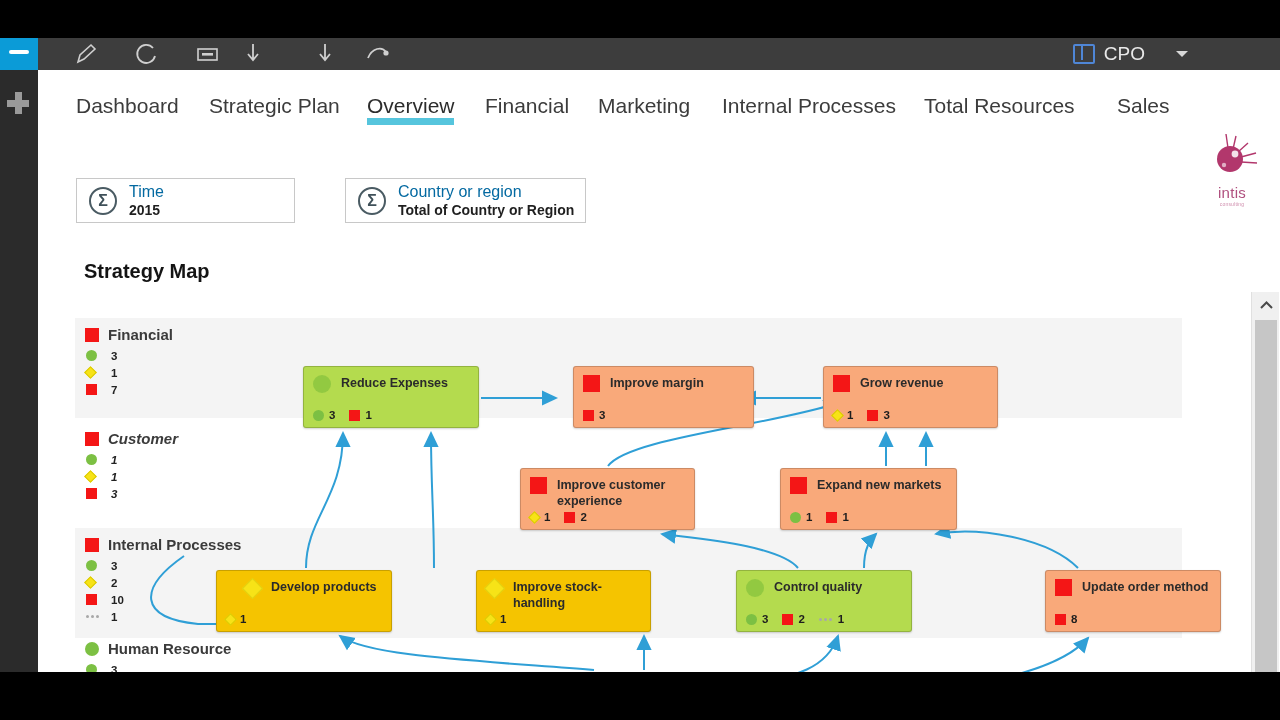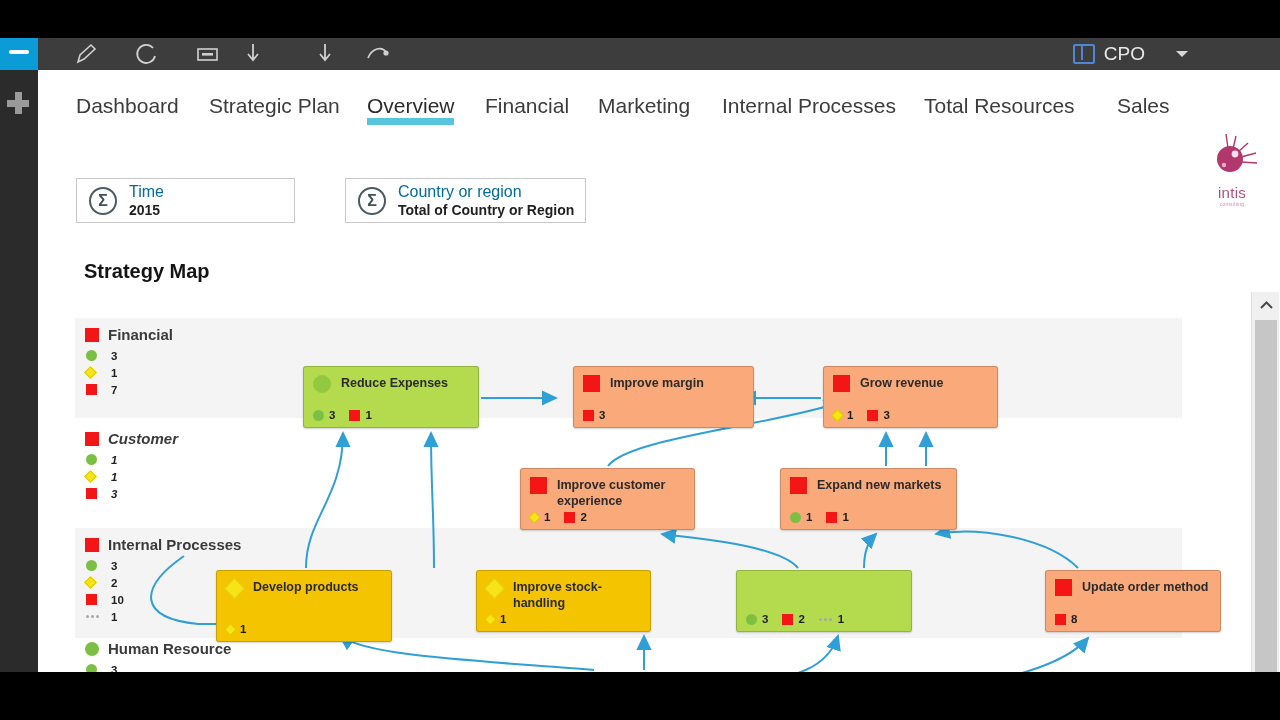"Develop products" div.node { height: 72px -> 62px; padding-left: none -> 18px }
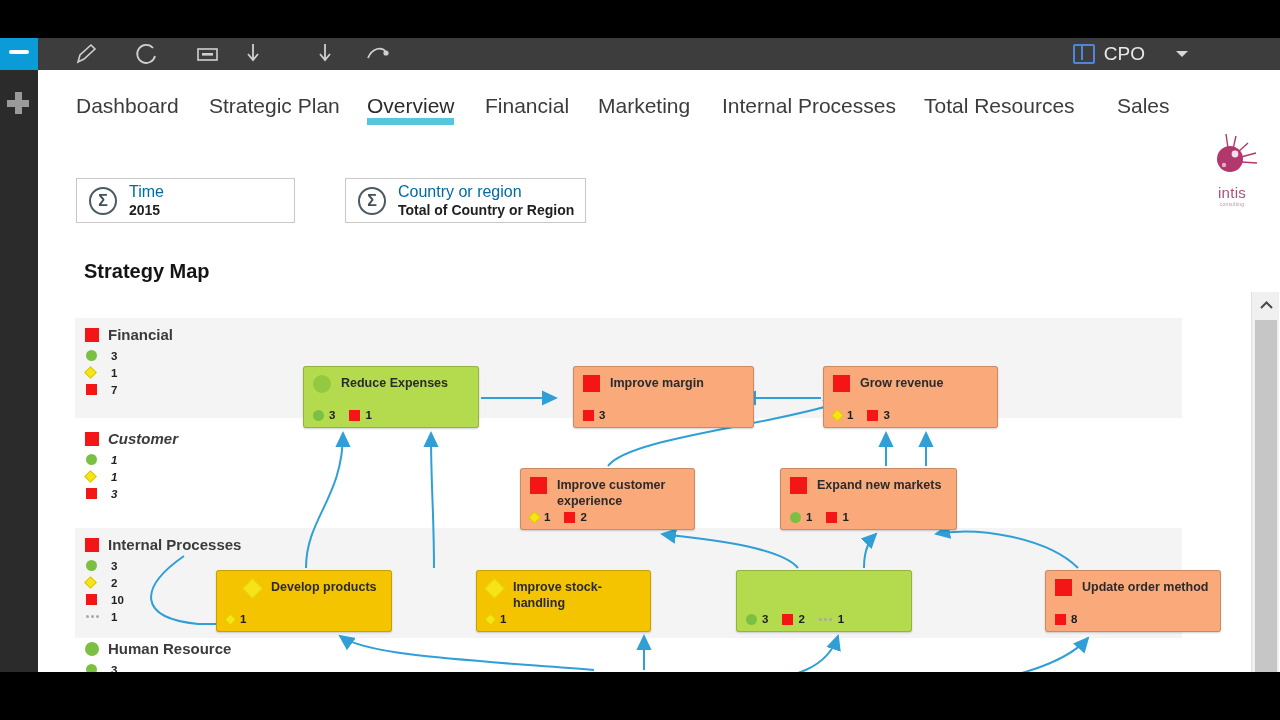"Control quality" div.node-head { html: none -> <div> <span></span> <span>Control quality</span> </div> }
